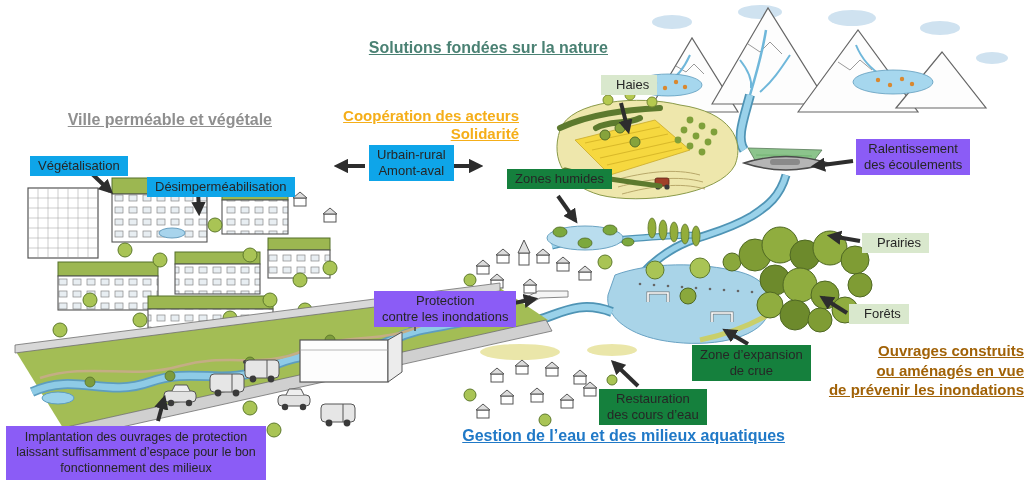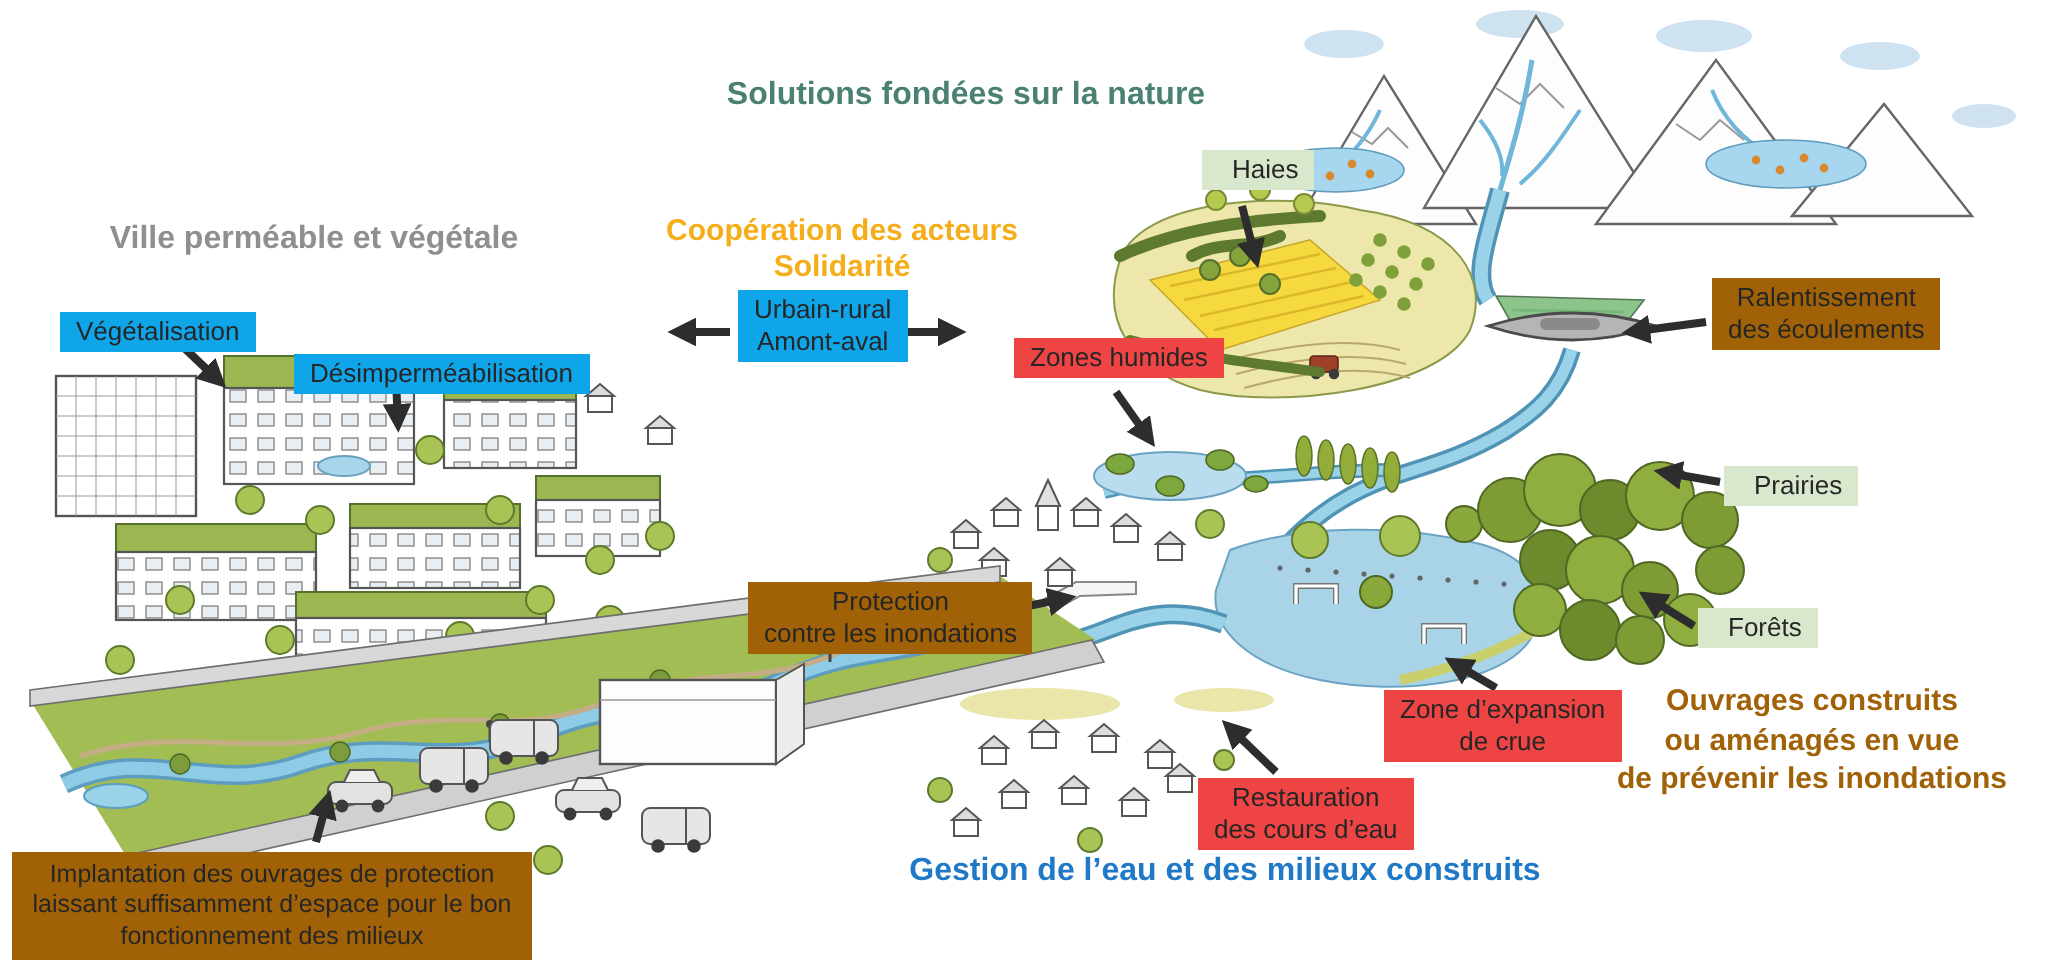"Solutions fondées sur la nature" .heading { text-align: center -> right; text-decoration: none -> underline }
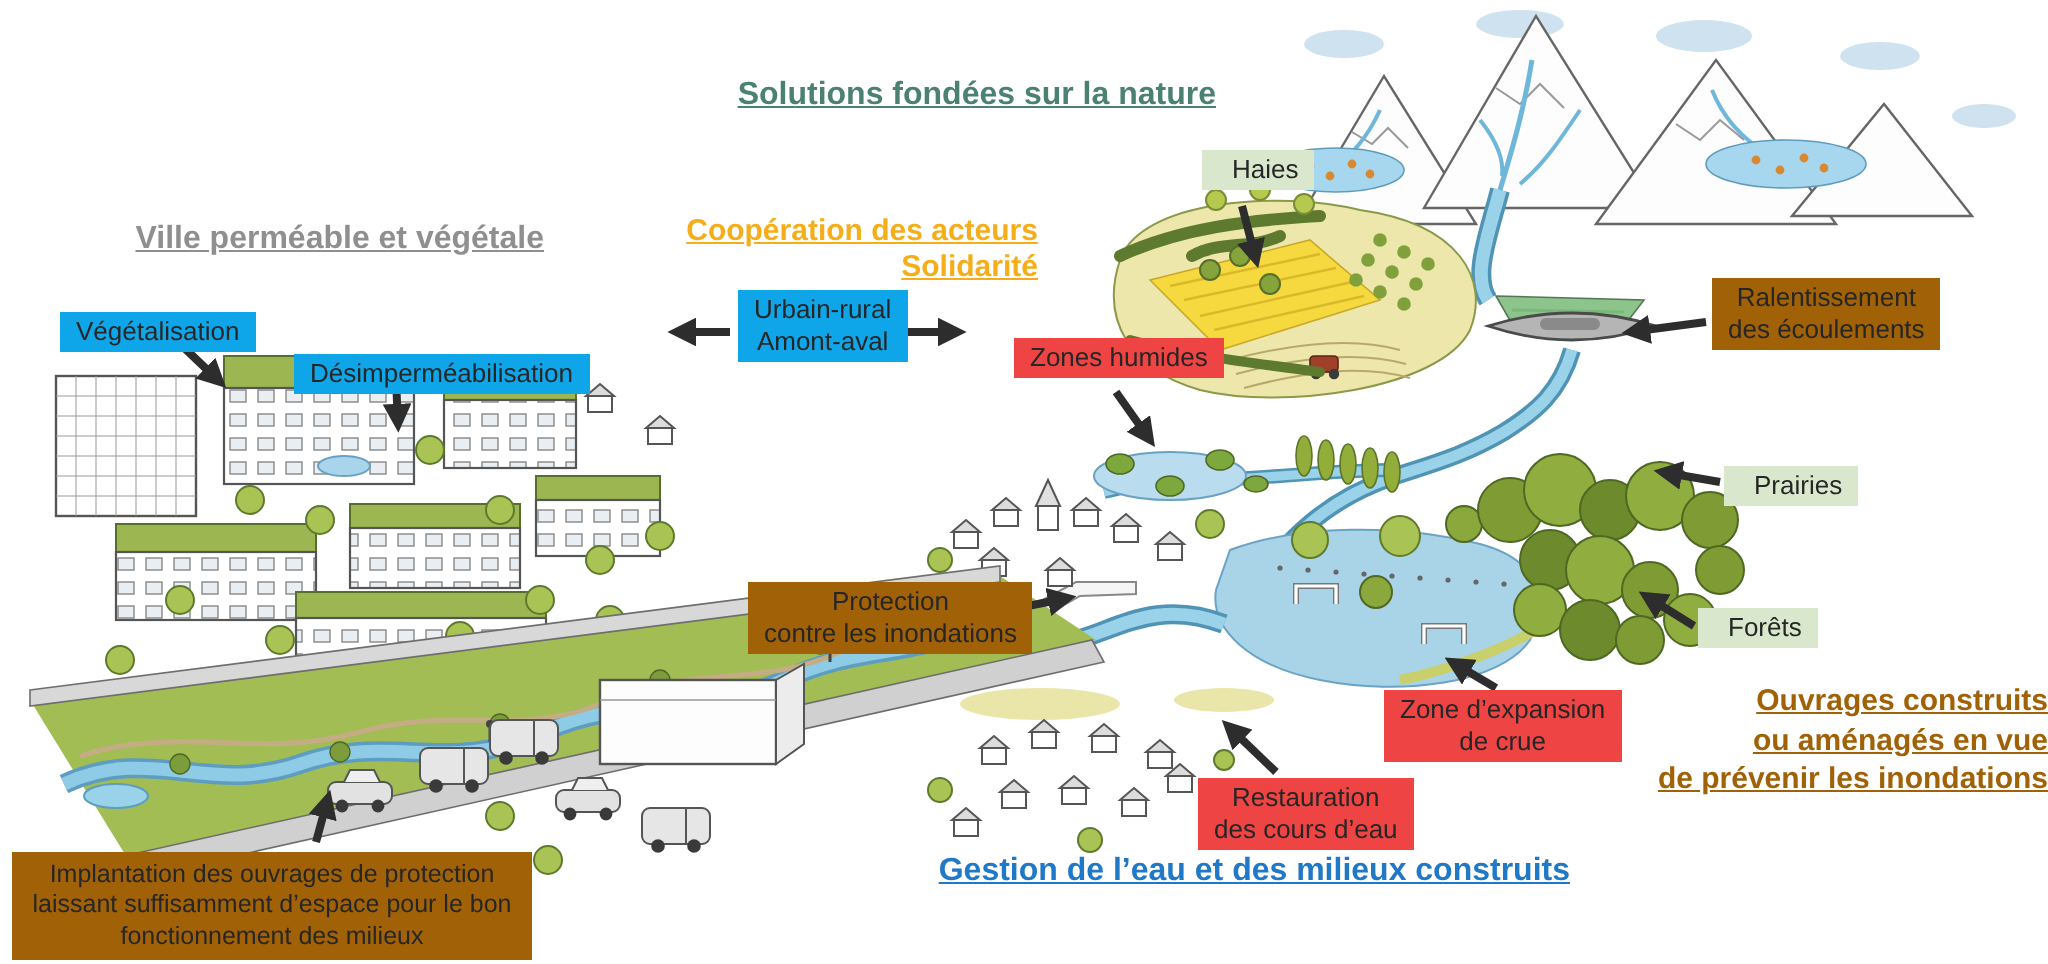"Ralentissement" .purple { background: #a16207 -> #8b5cf6 }
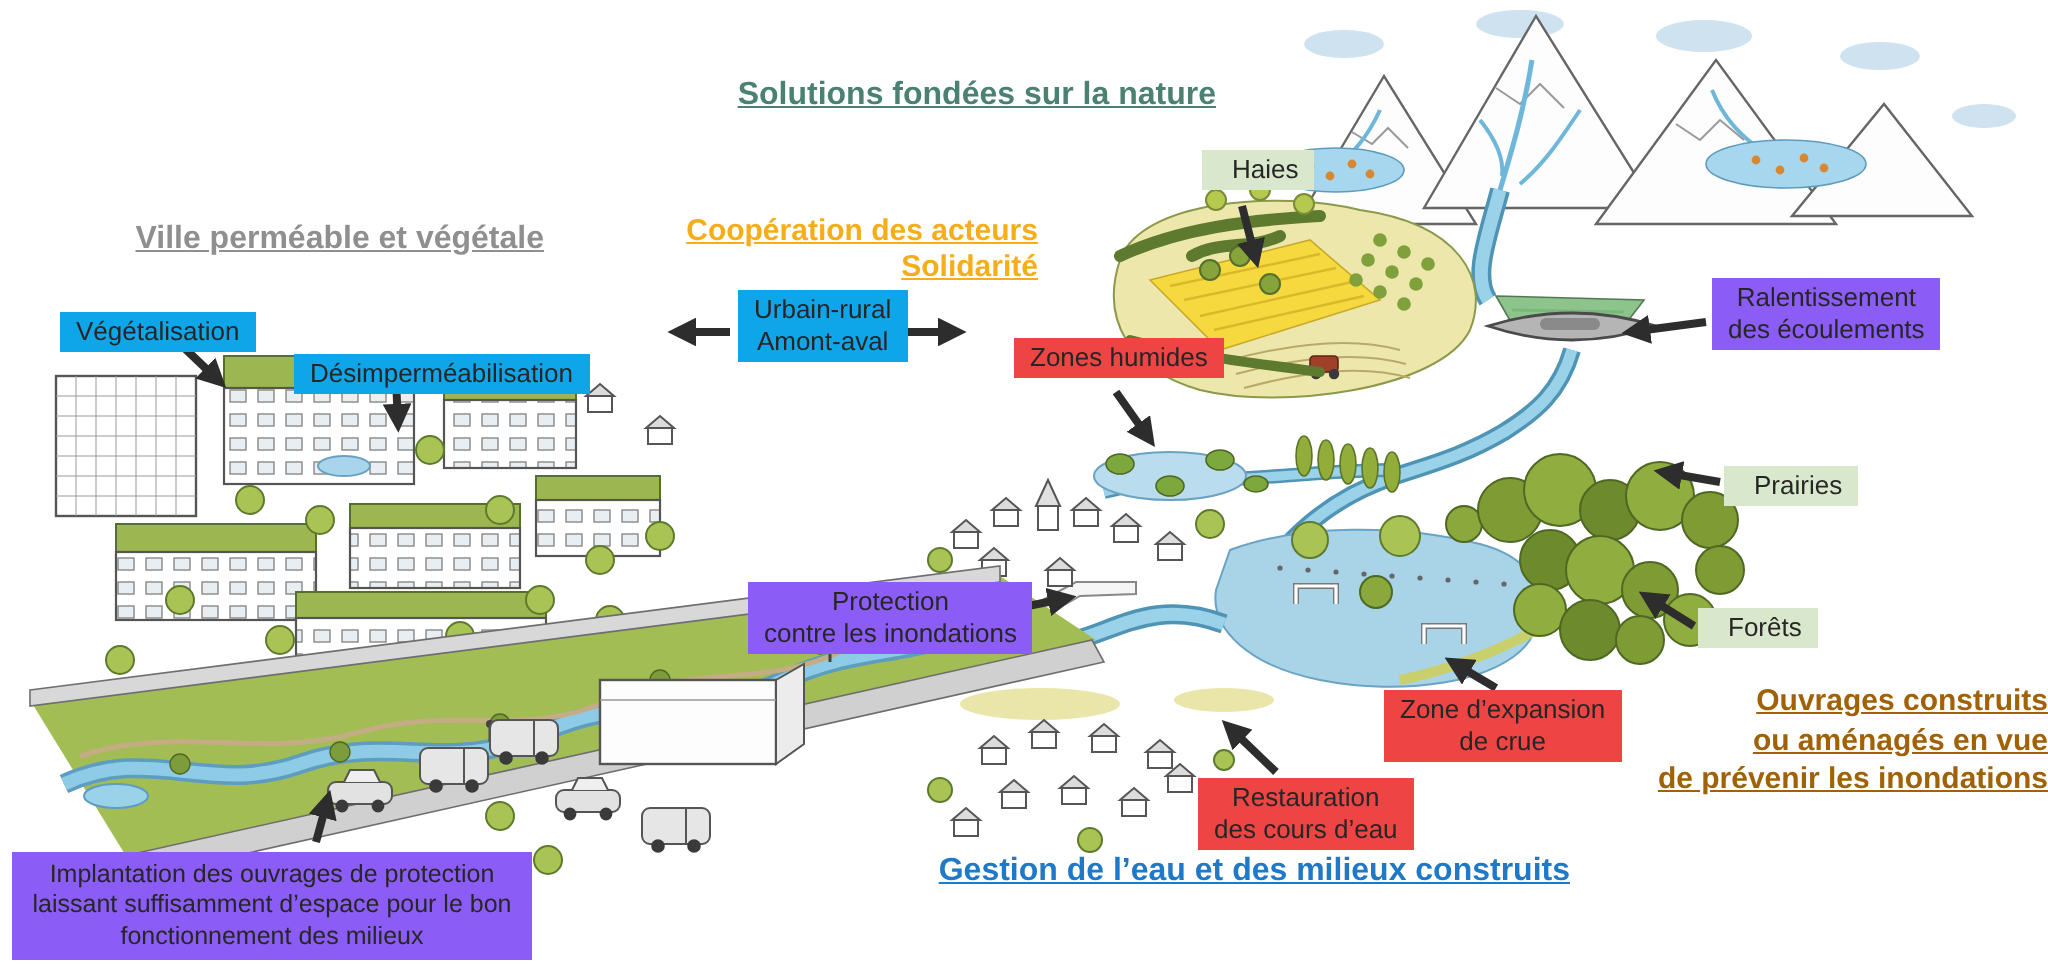"Zones humides" .blue { background: #ef4444 -> #15803d }
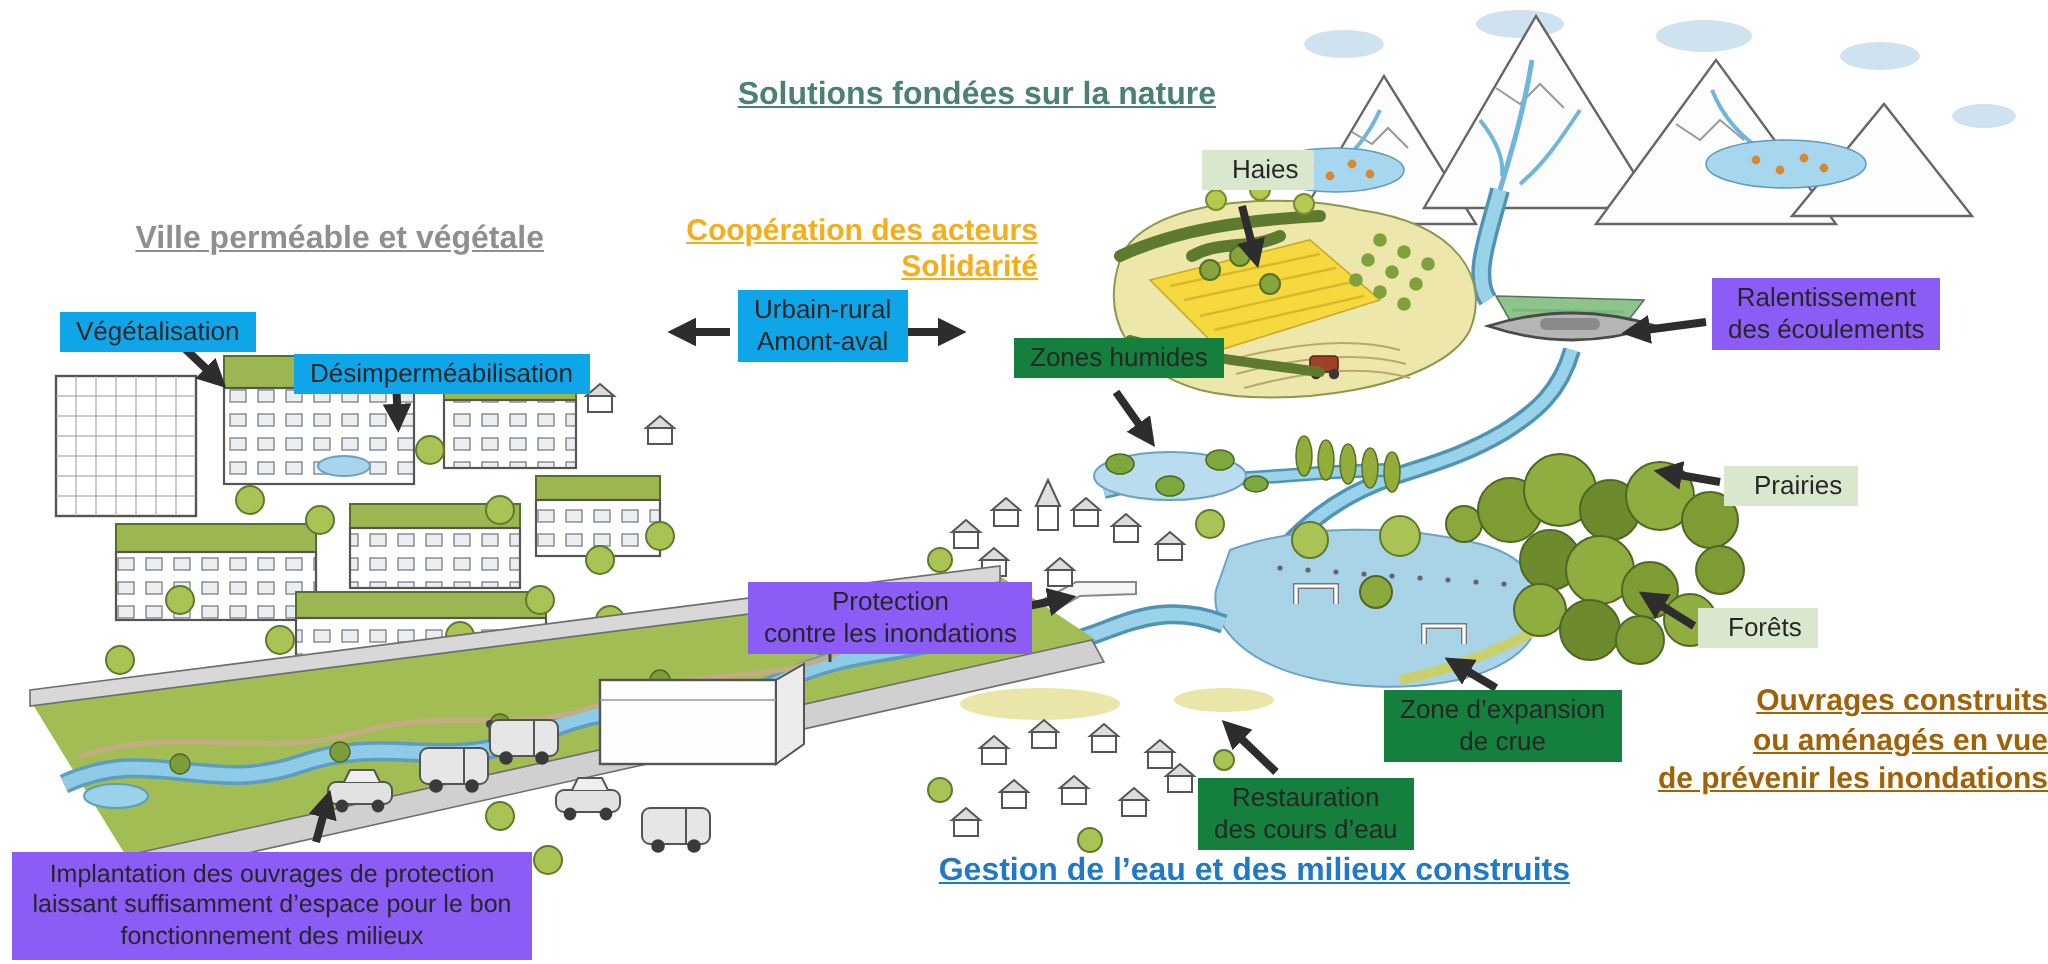"Gestion de l’eau et des" div.heading { text: construits -> aquatiques }
